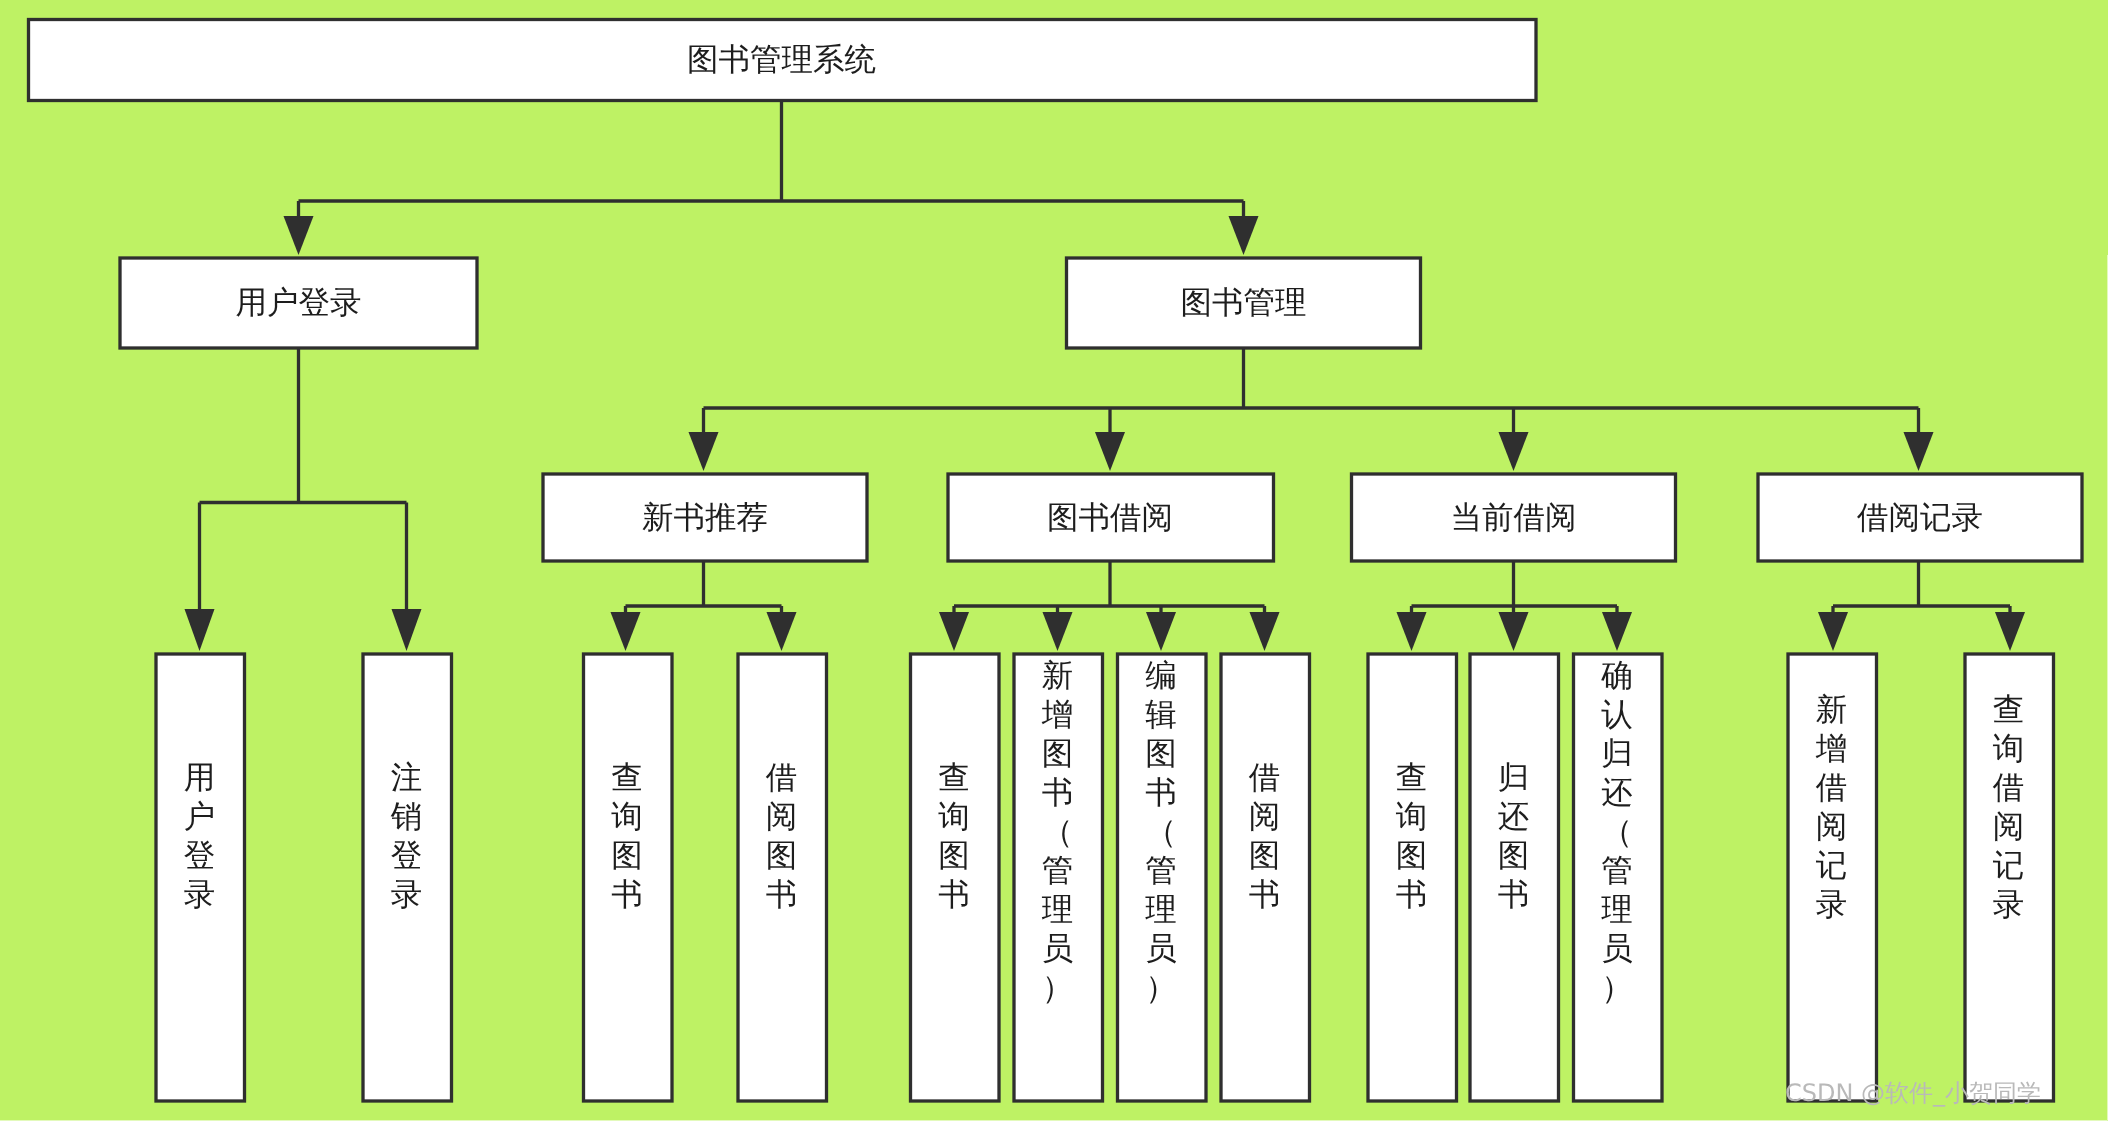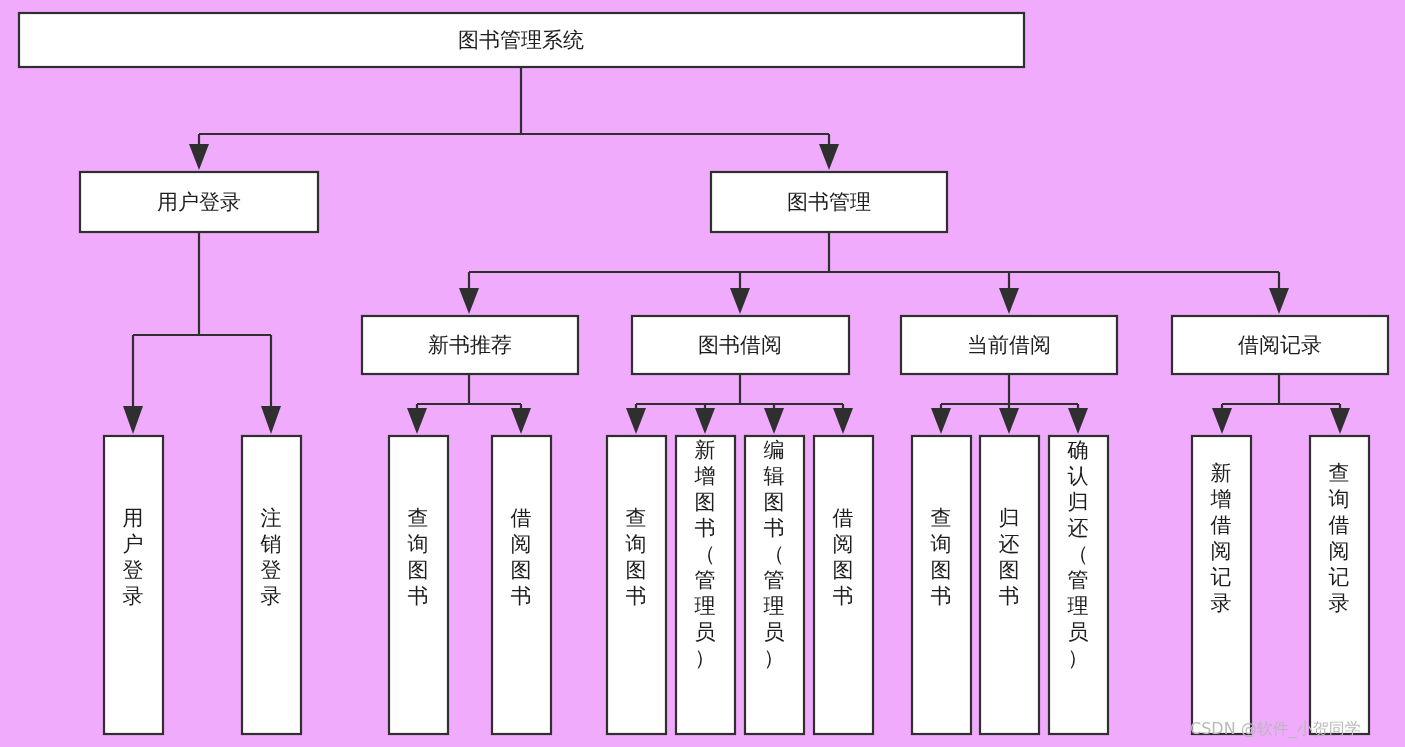"图书管理系统" #diagram-root { background: #f0abfc -> #bef264 }
